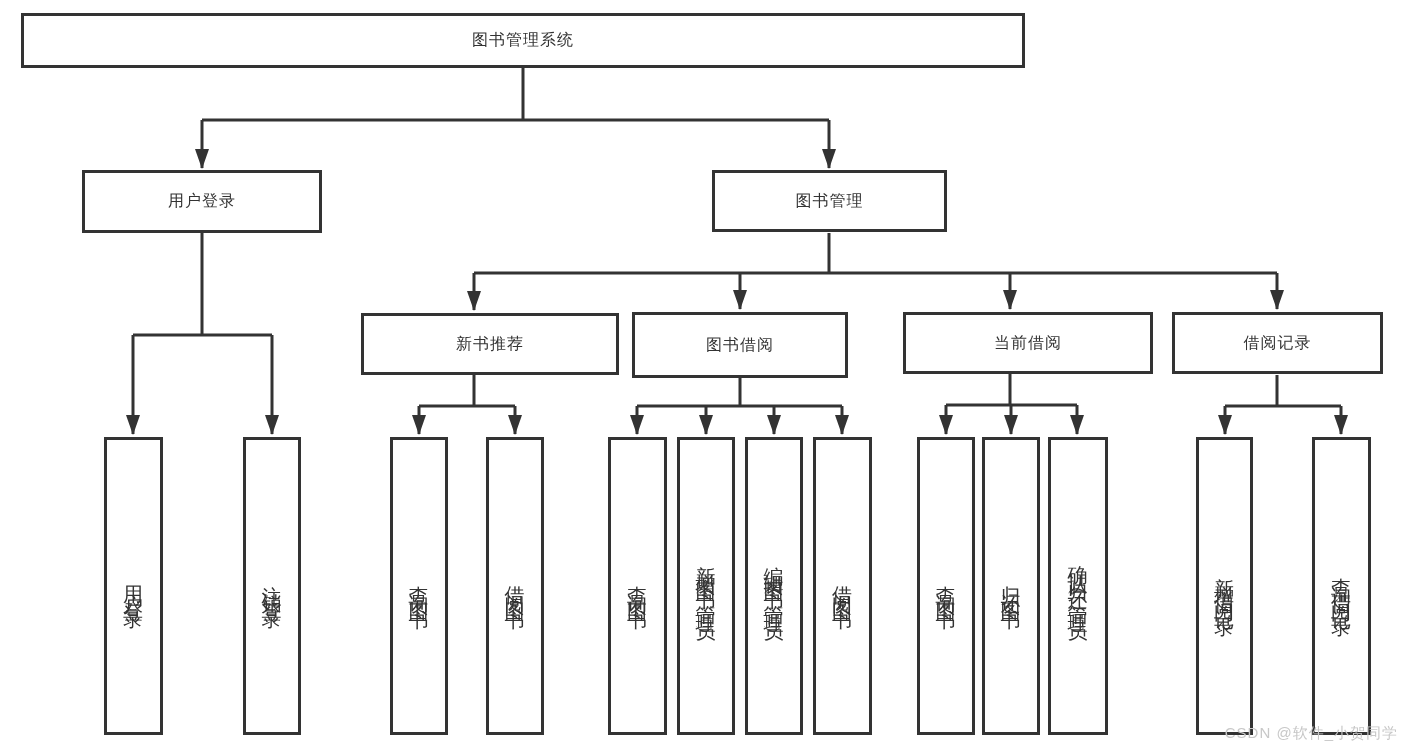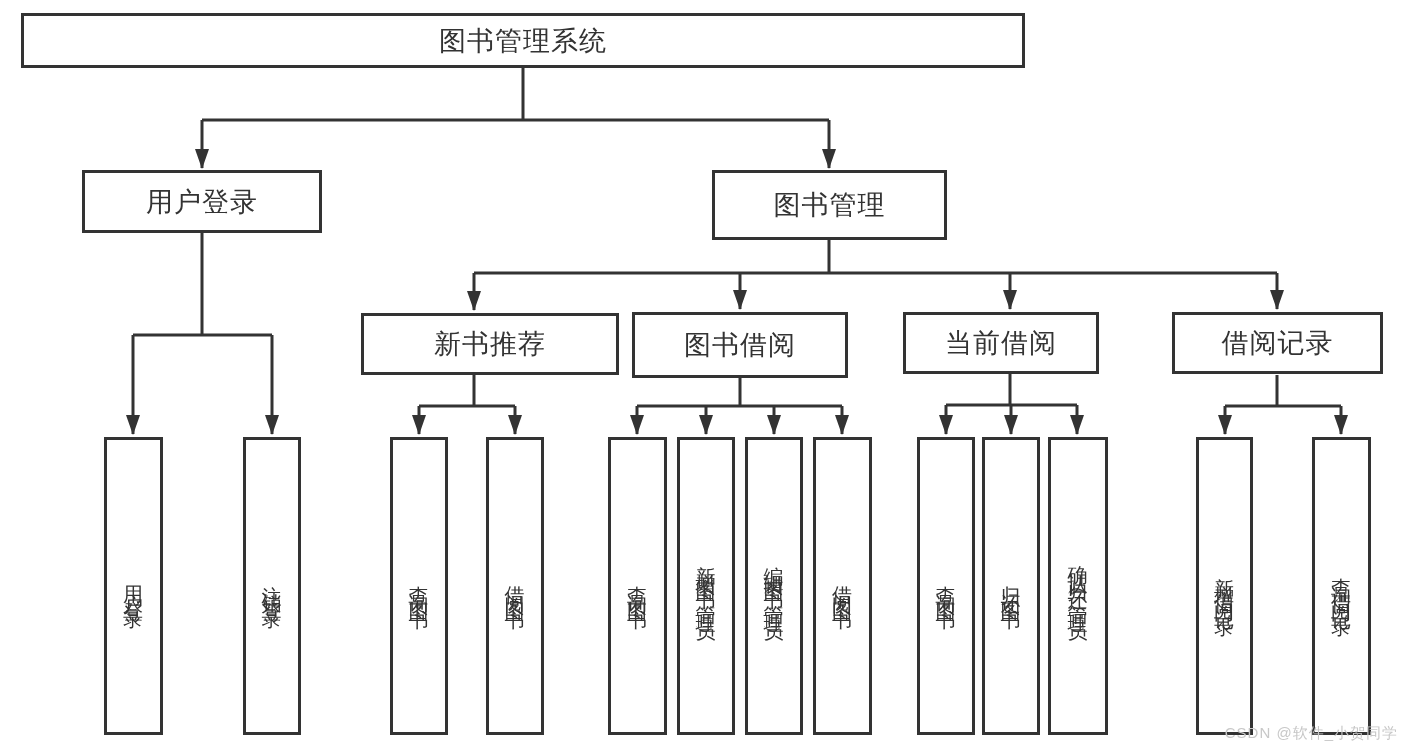"图书管理系统" .node { font-size: 27px -> 16px }
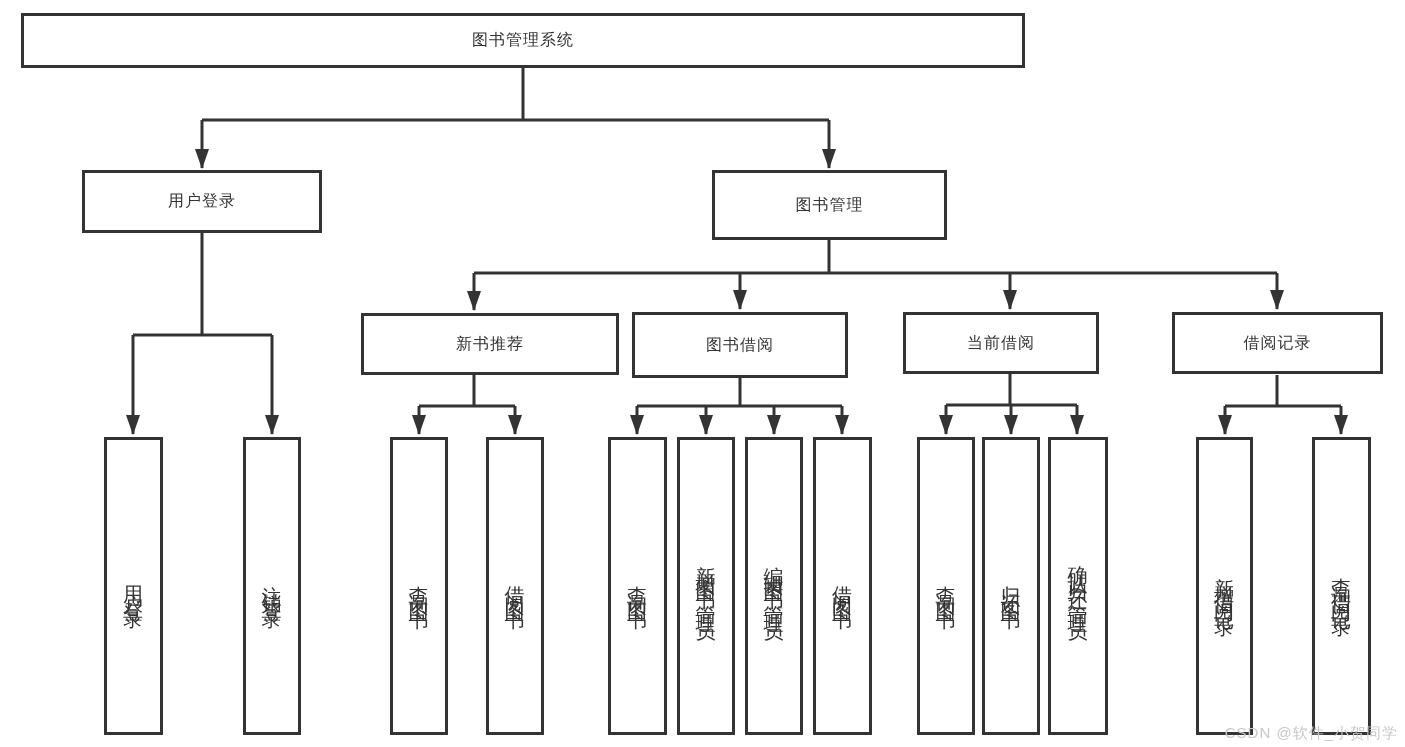"图书管理" div.node { height: 70px -> 62px }
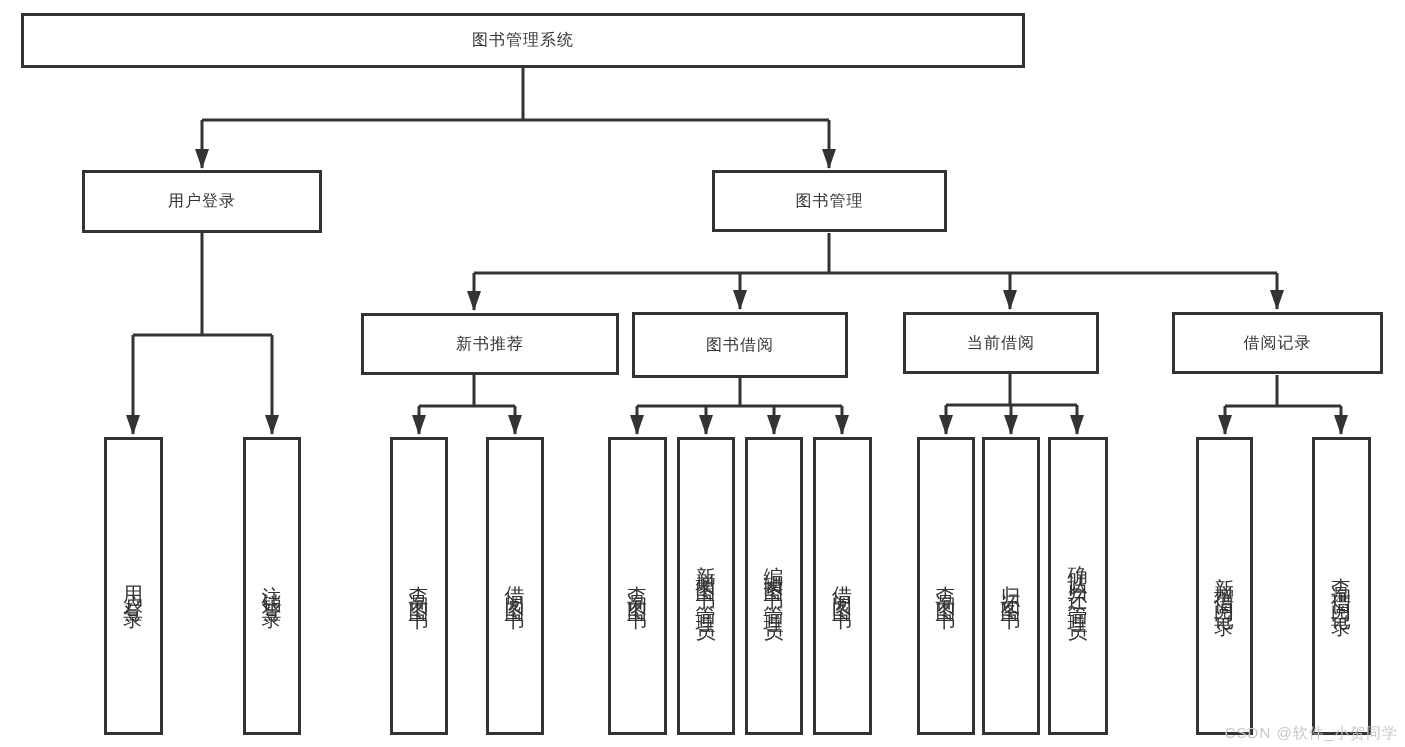"当前借阅" div.node { width: 196px -> 250px }
